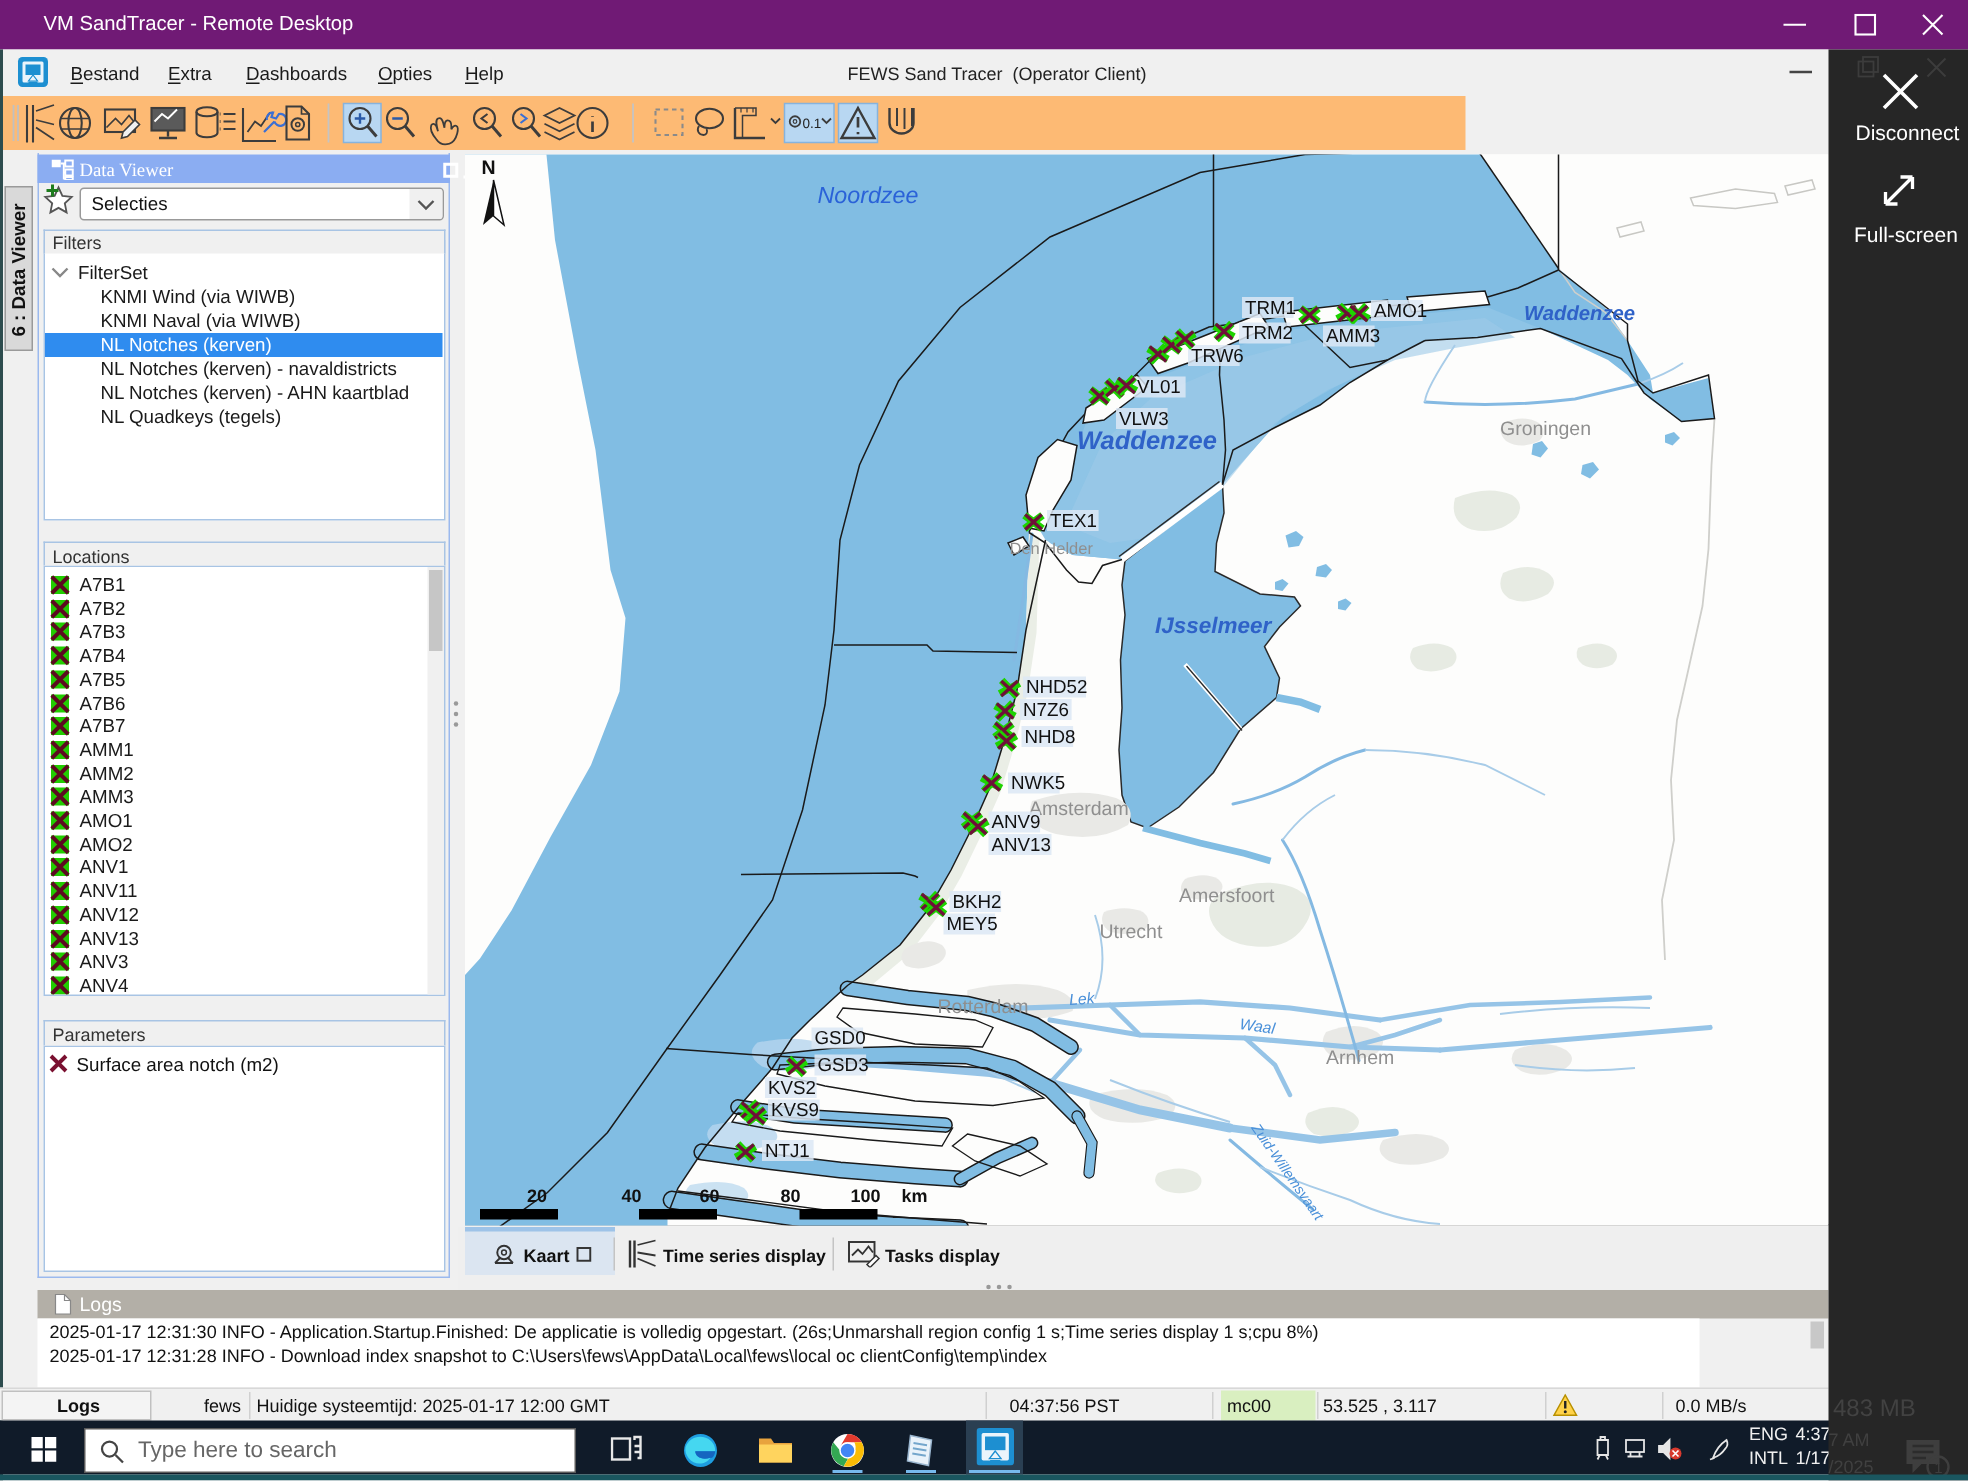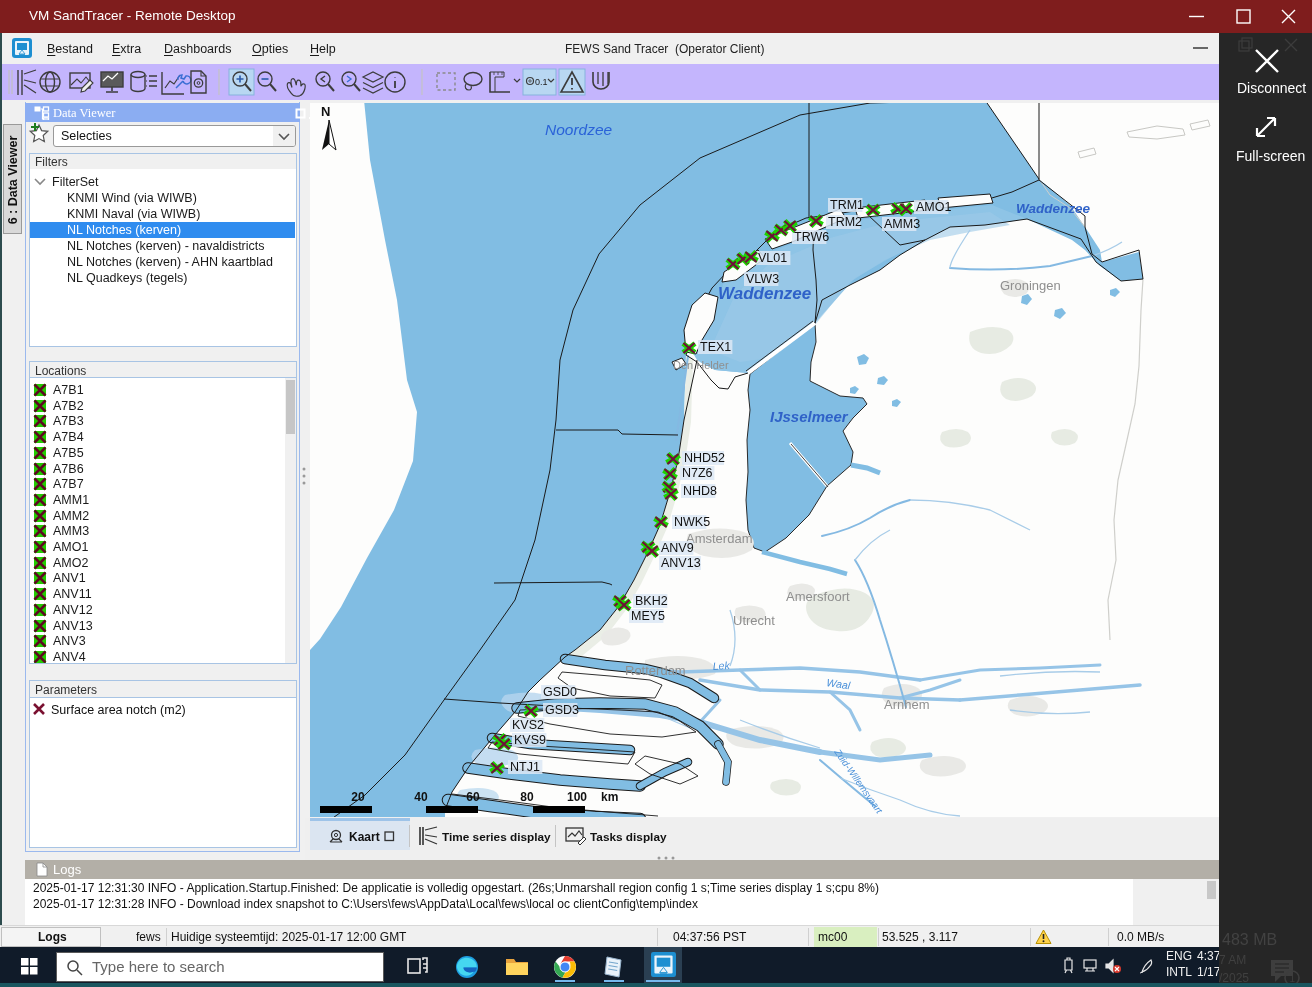"VM SandTracer - Remote Desktop" #titlebar { background: #7f1d1d -> #701a75 }
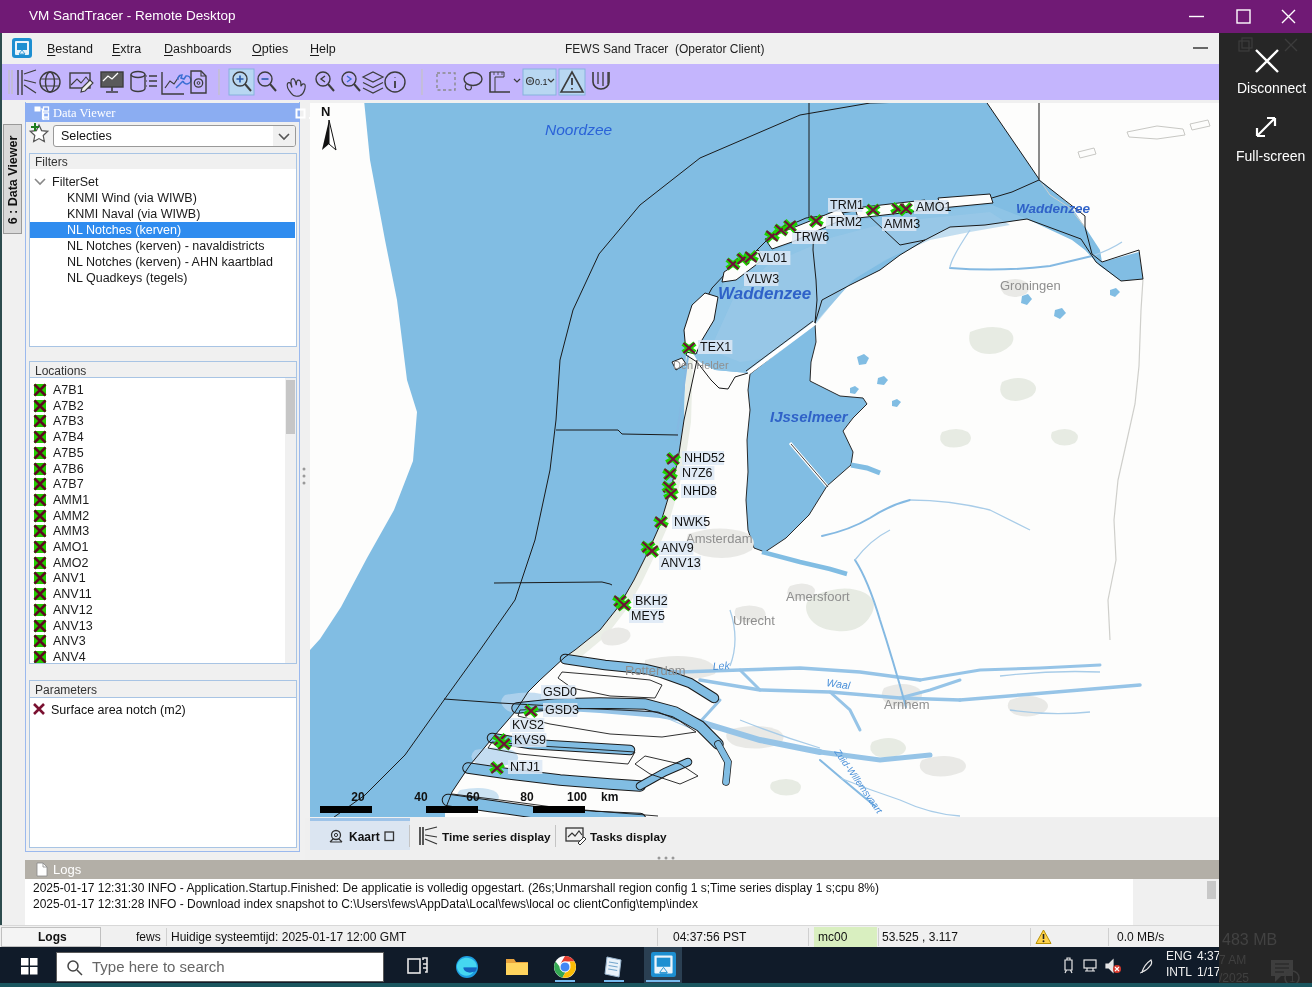"0.1" #toolbar { background: #c4b5fd -> #fdba74; width: 1217px -> 975px }
